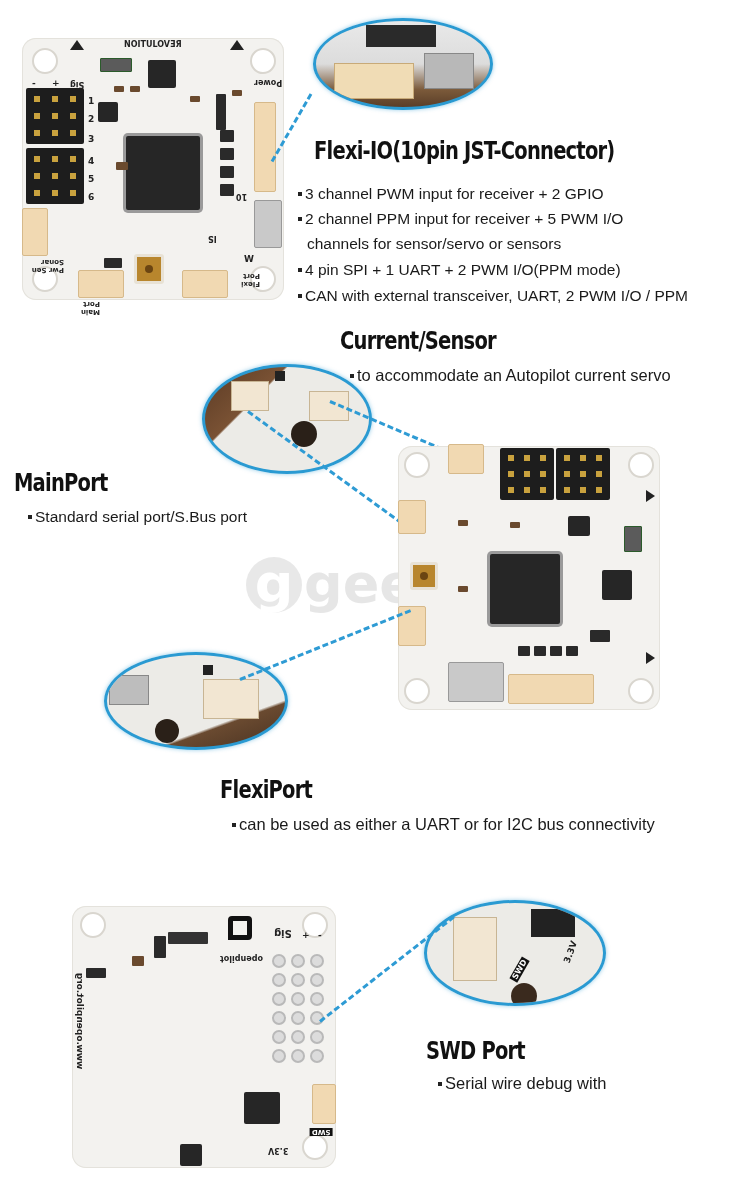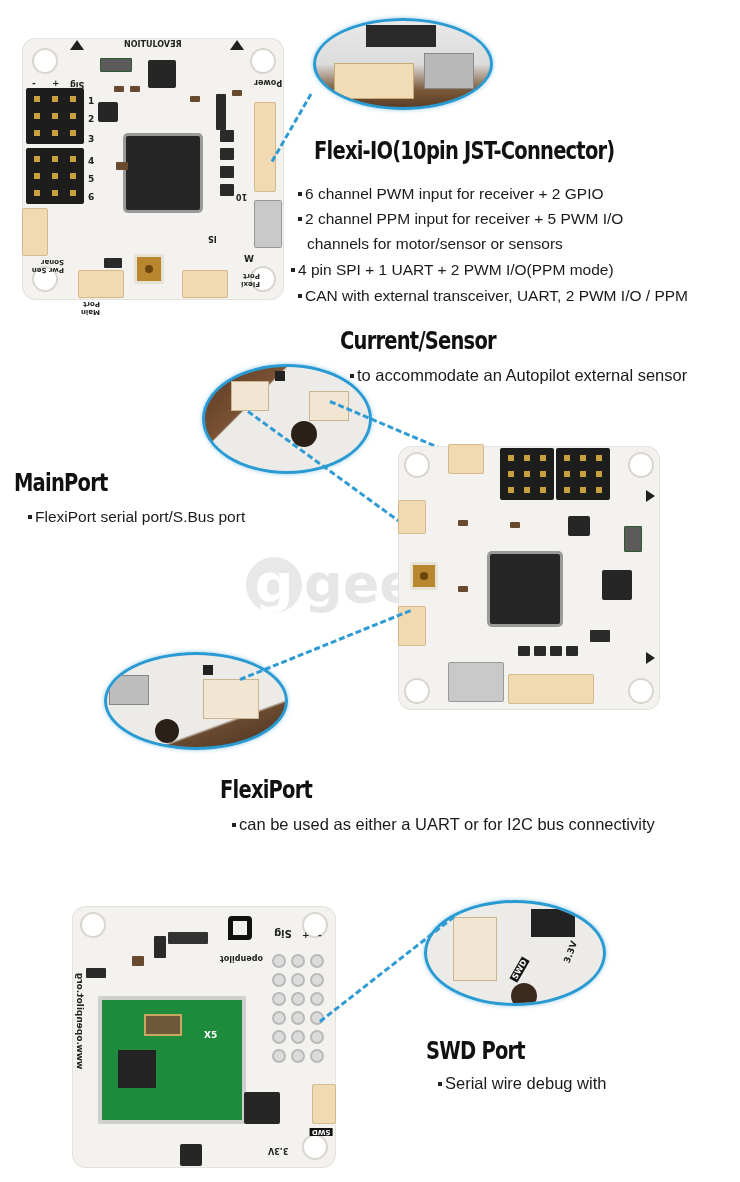"6 channel PWM input for" span { text: 6 -> 3 }
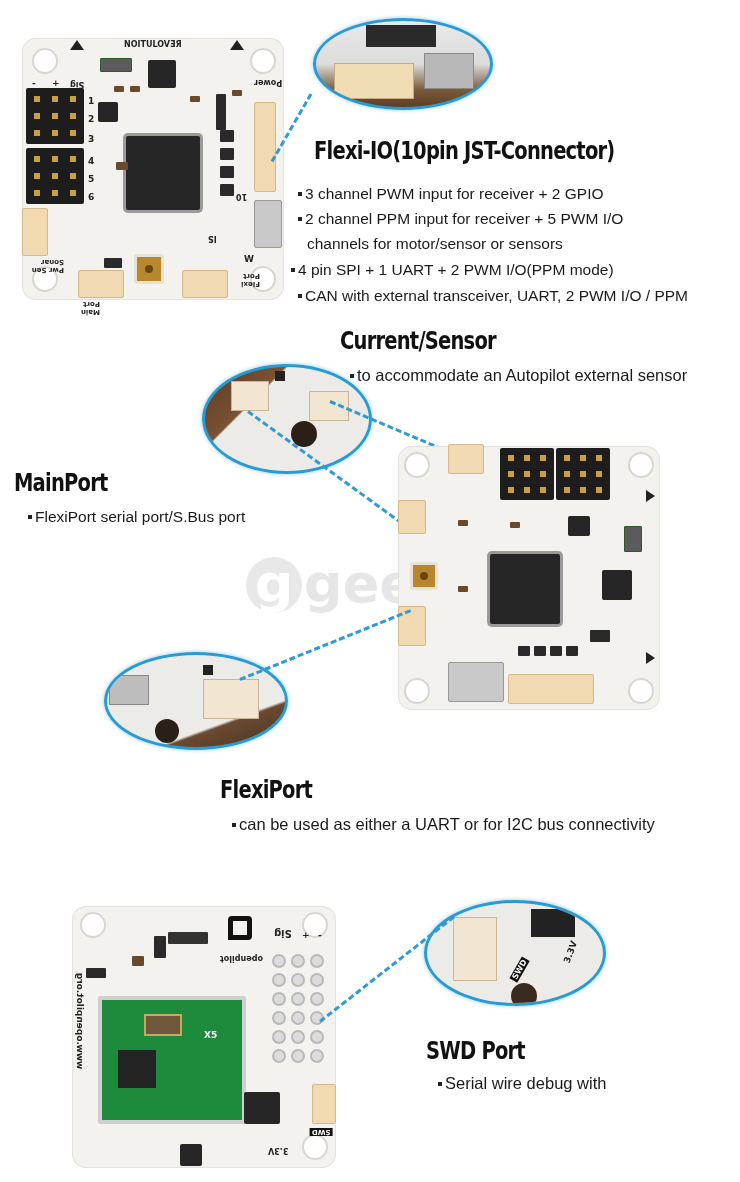"channels for motor/sensor or sensors" div.abs { text: motor/sensor -> sensor/servo }
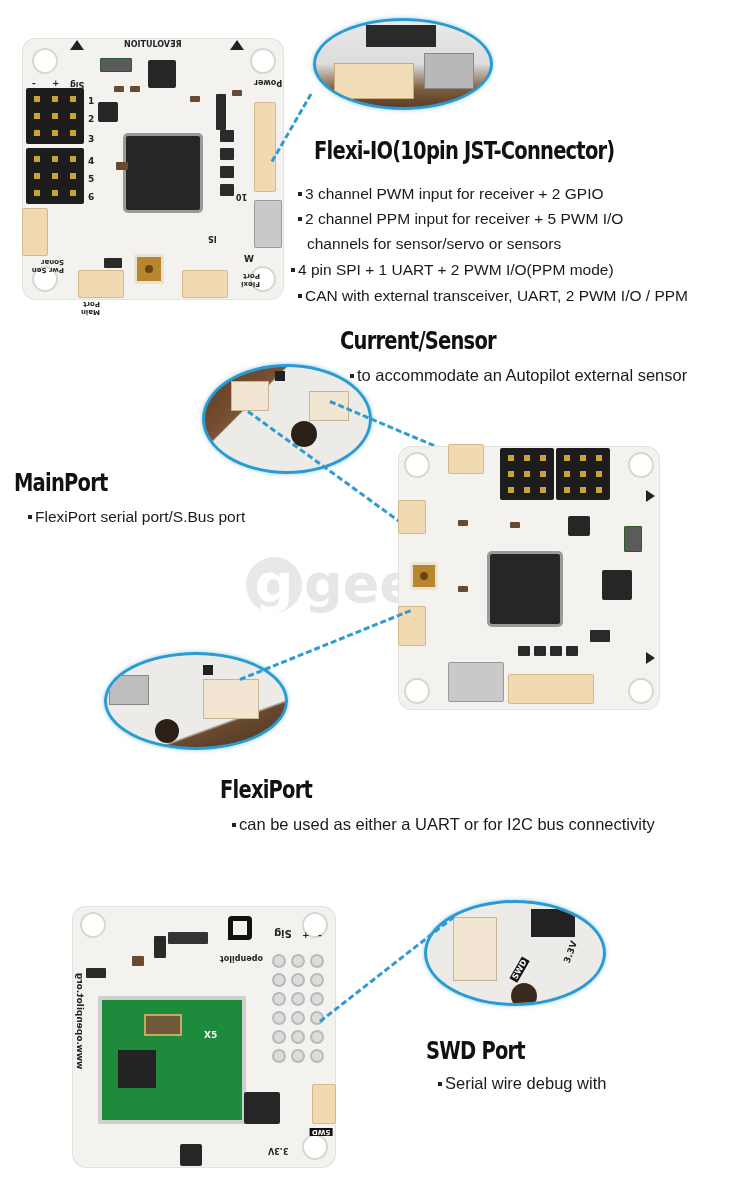"4 pin SPI + 1" div.abs { left: 291px -> 298px }
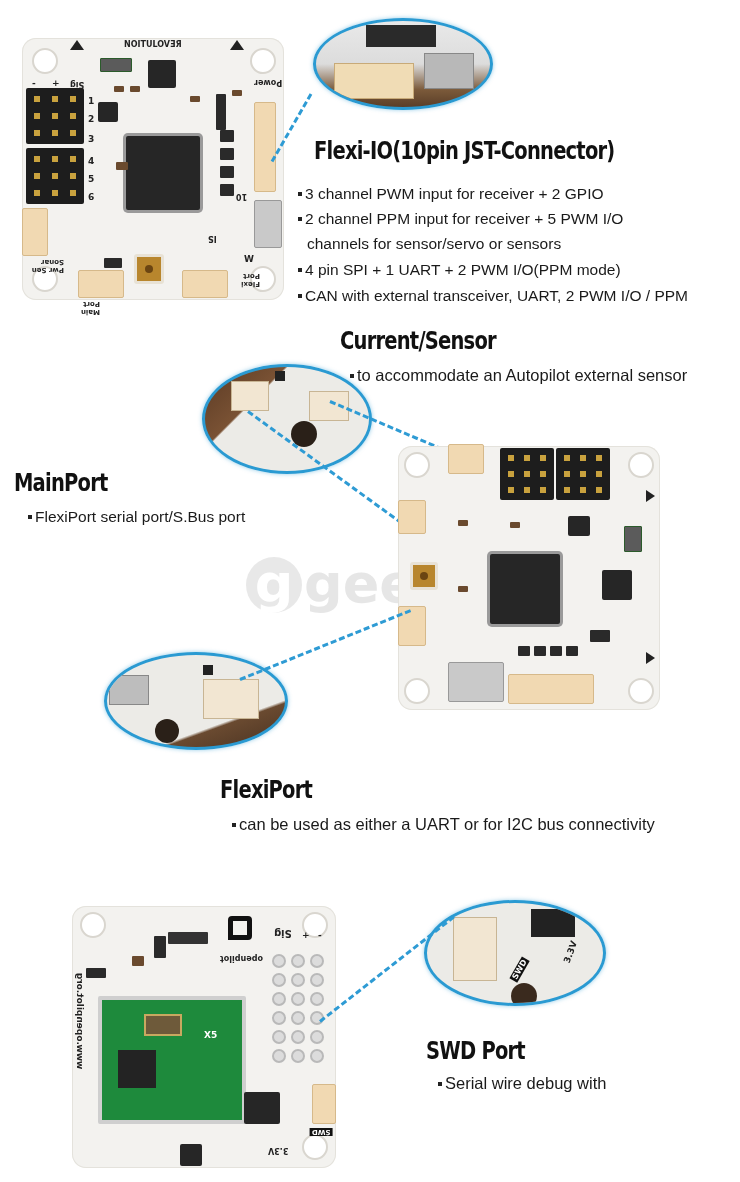"to accommodate an Autopilot external" span { text: external sensor -> current servo }
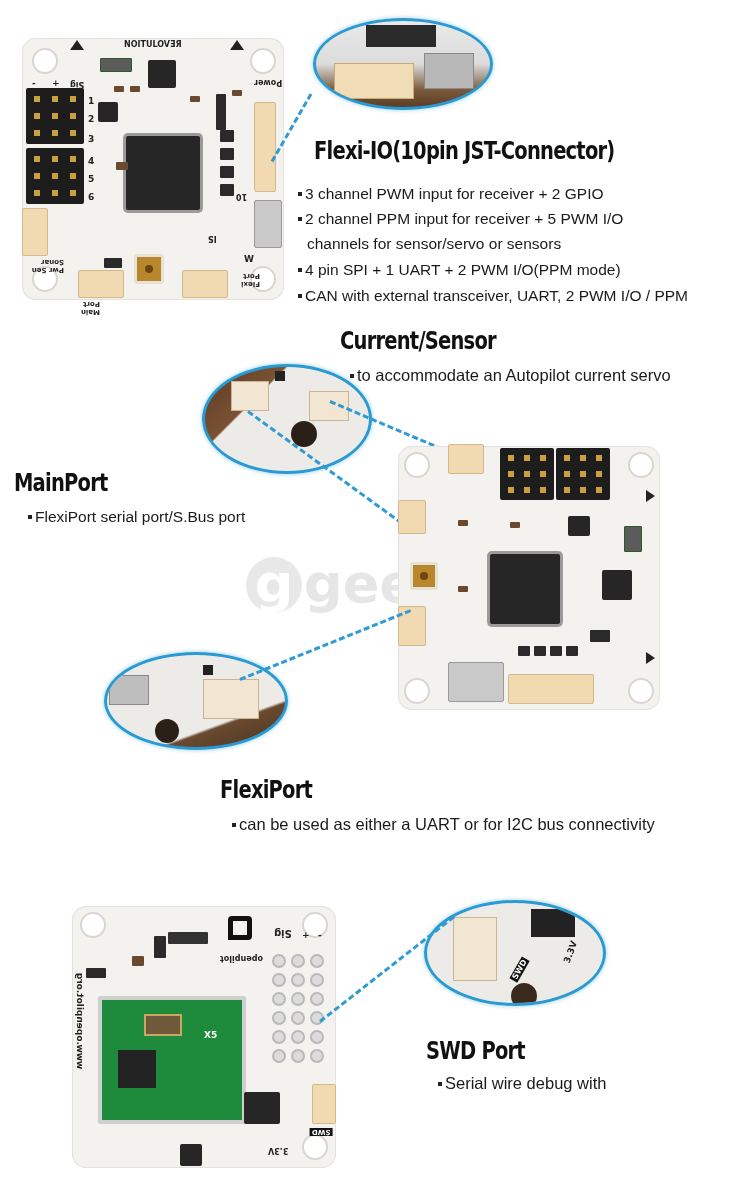"FlexiPort serial port/S.Bus port" span { text: FlexiPort -> Standard }
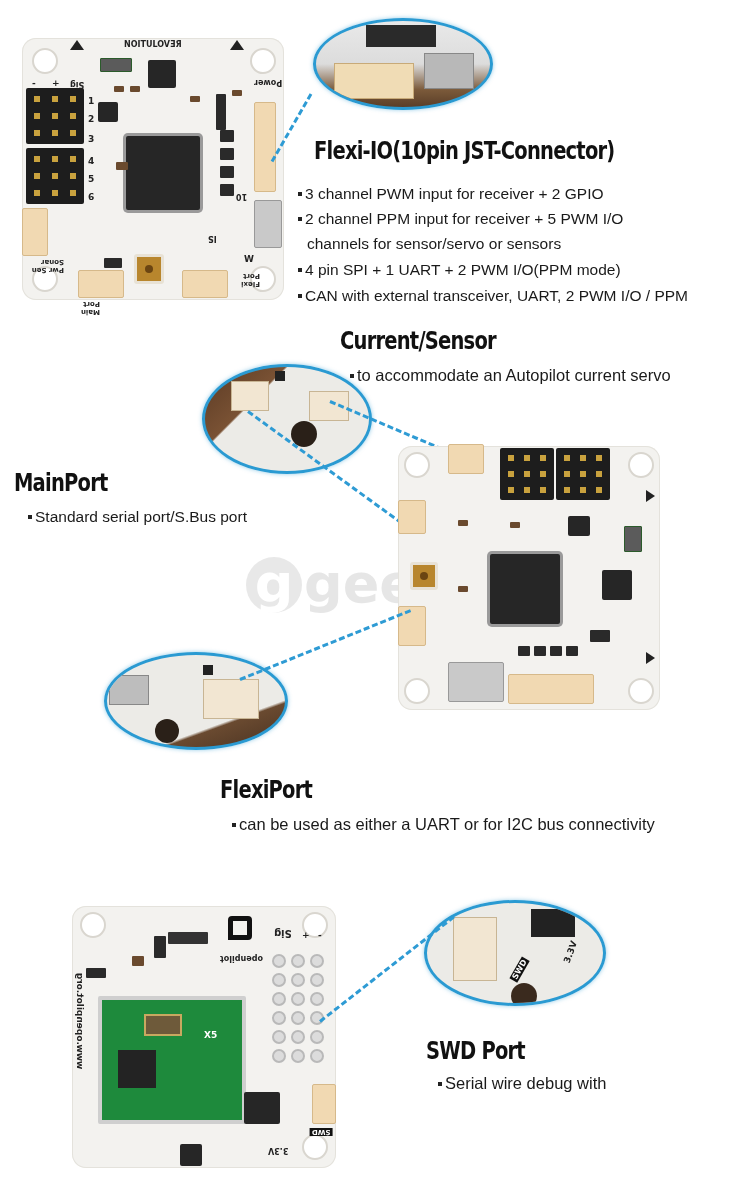"X5" div.rf { html: <div> <div></div> <div></div> <div>X5</div> </div> -> none }
